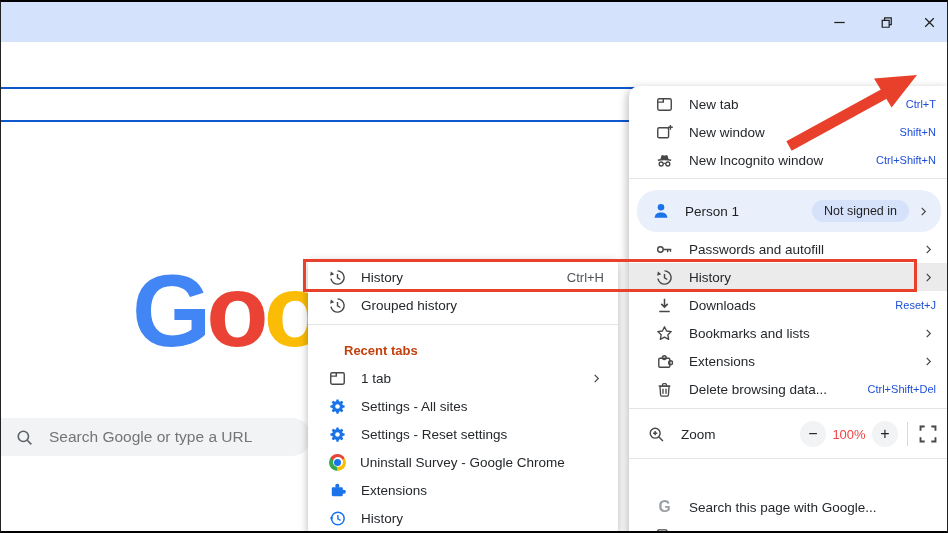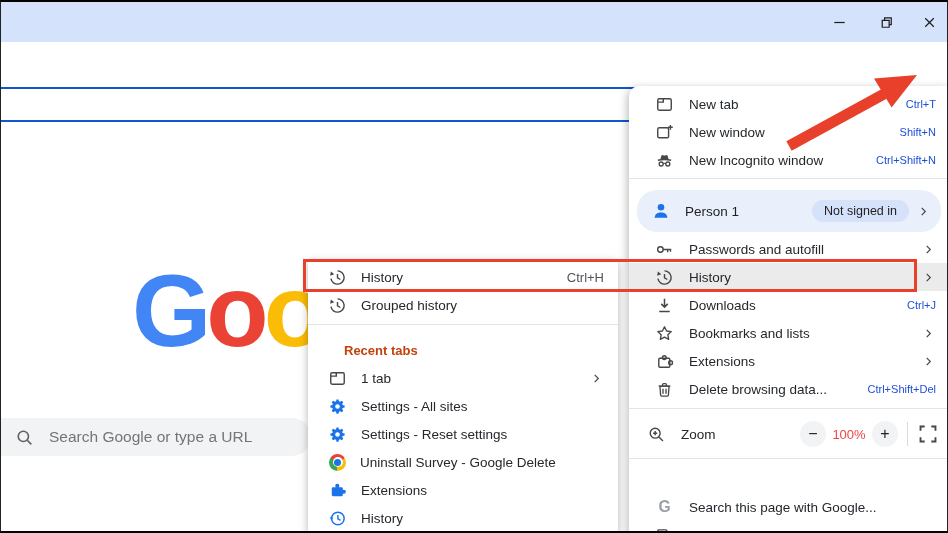"Ctrl+J" span.sc { text: Ctrl+J -> Reset+J }
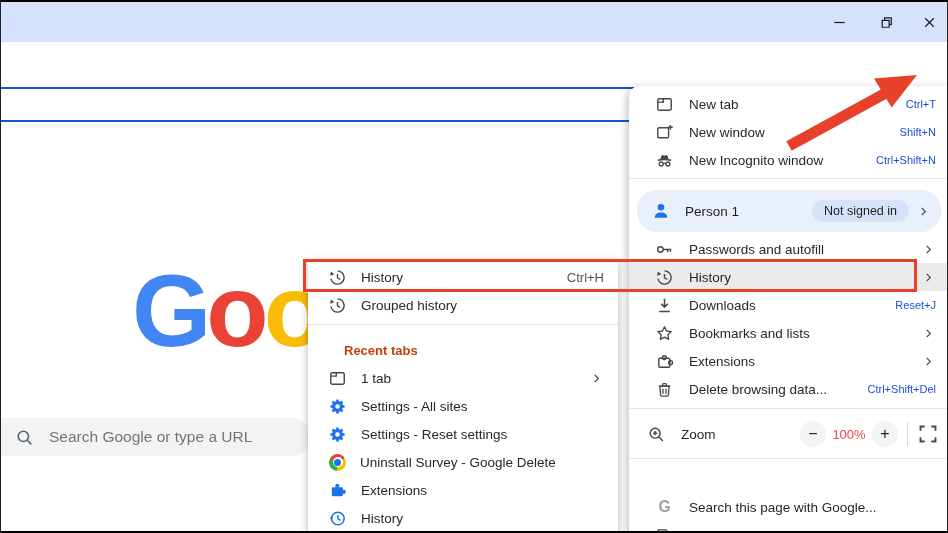"Uninstall Survey - Google Delete" span.lbl { text: Delete -> Chrome }
